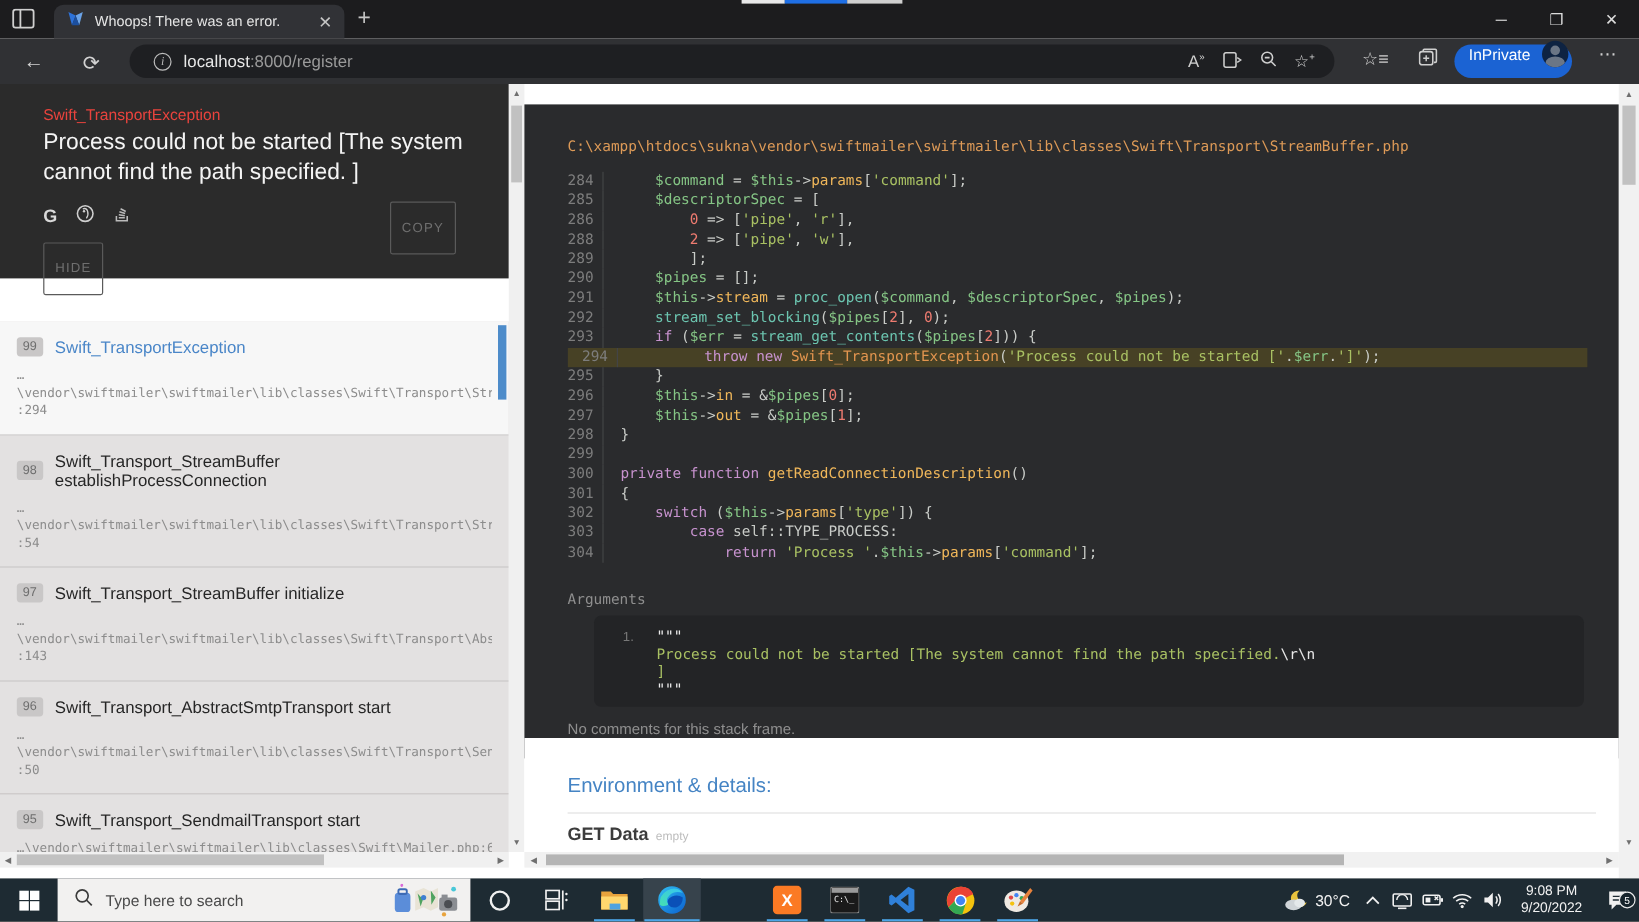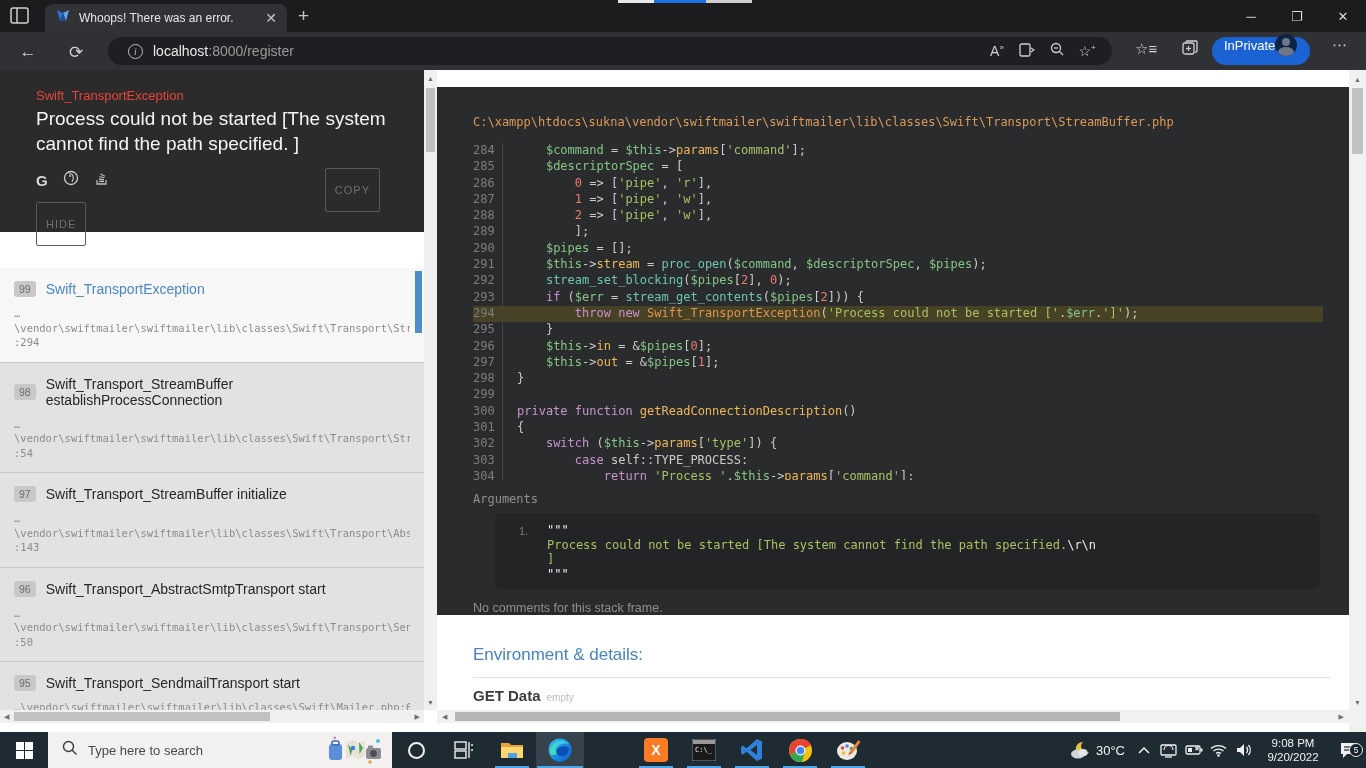"InPrivate" .inprivate { justify-content: flex-start -> space-between }
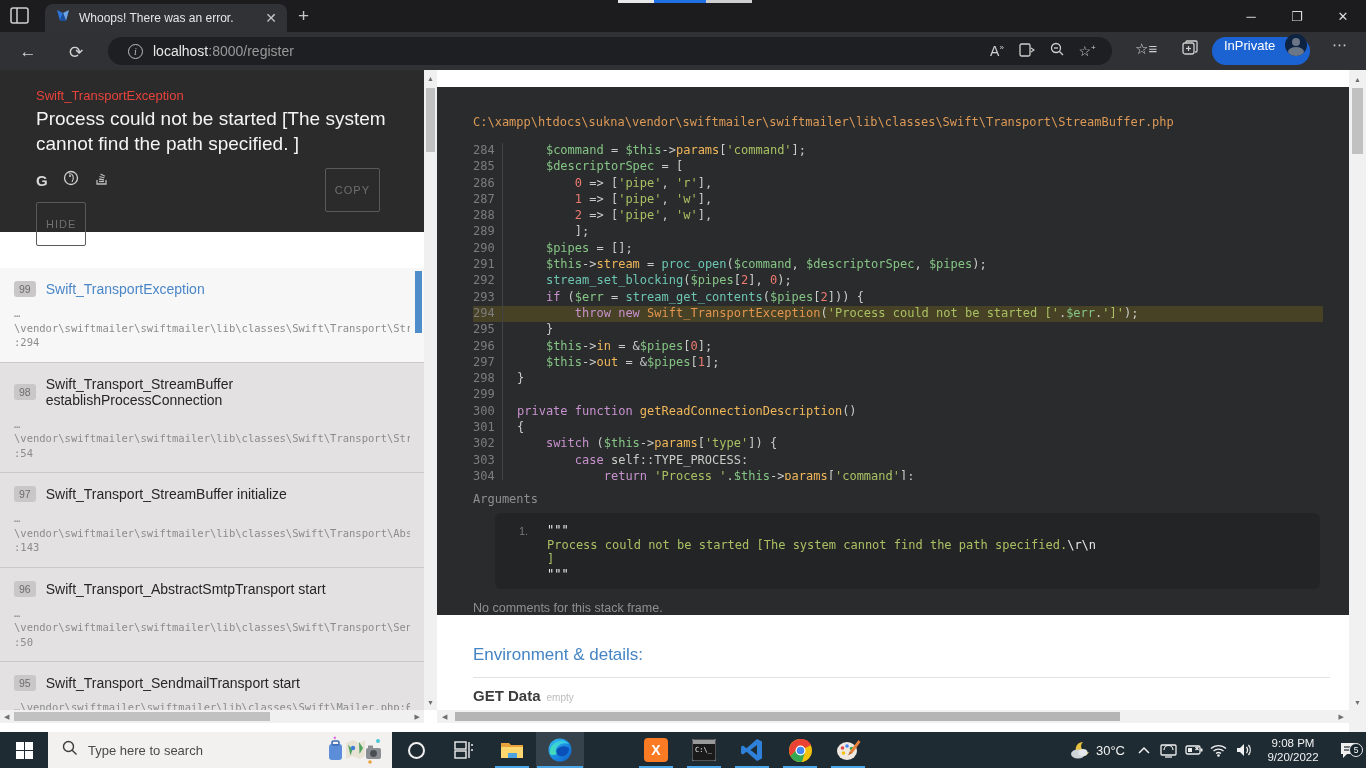"287" div.code-row { html: <div><span>287</span><span><span> </span><span>1</span><span> =&gt; [</span><span>'pipe'</span><span>, </span><span>'w'</span><span>],</span></span></div> -> none }
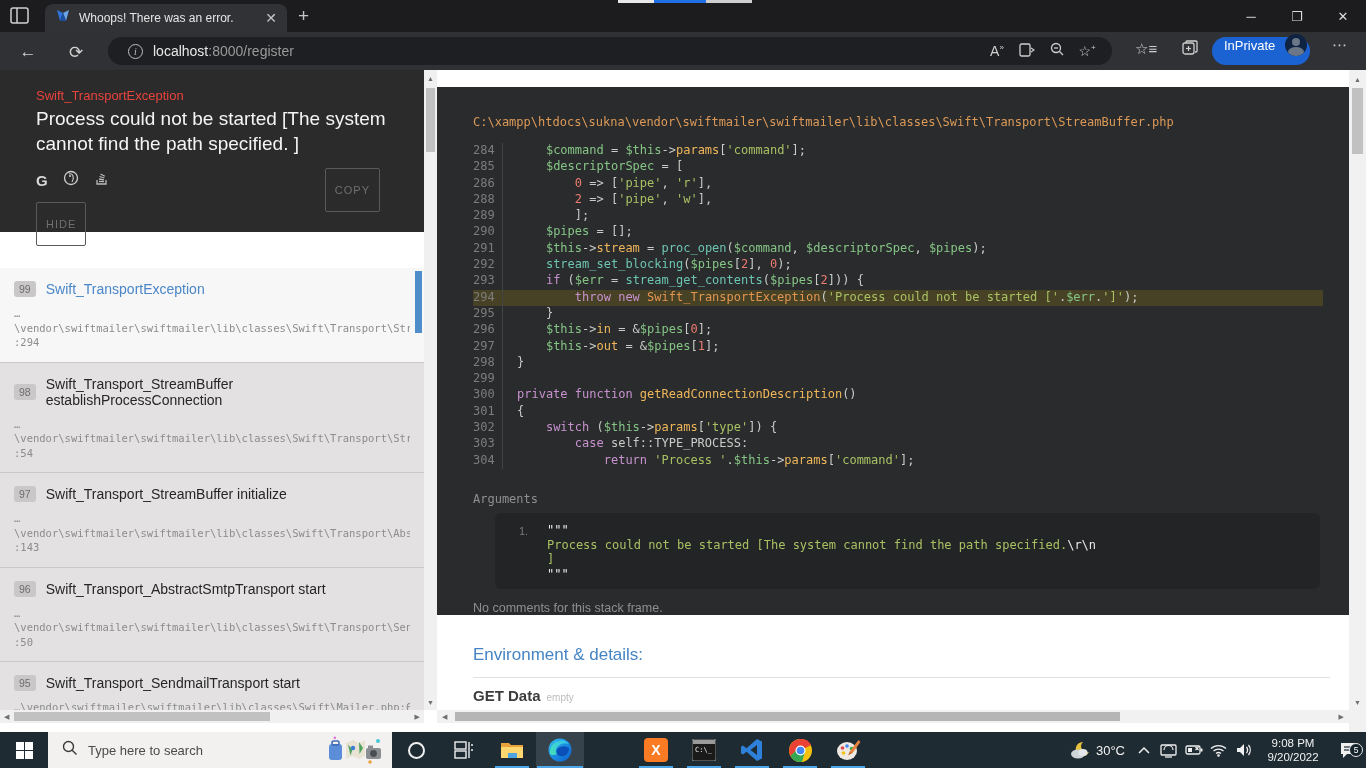"294" .code-row.hl { padding-left: none -> 12px }
